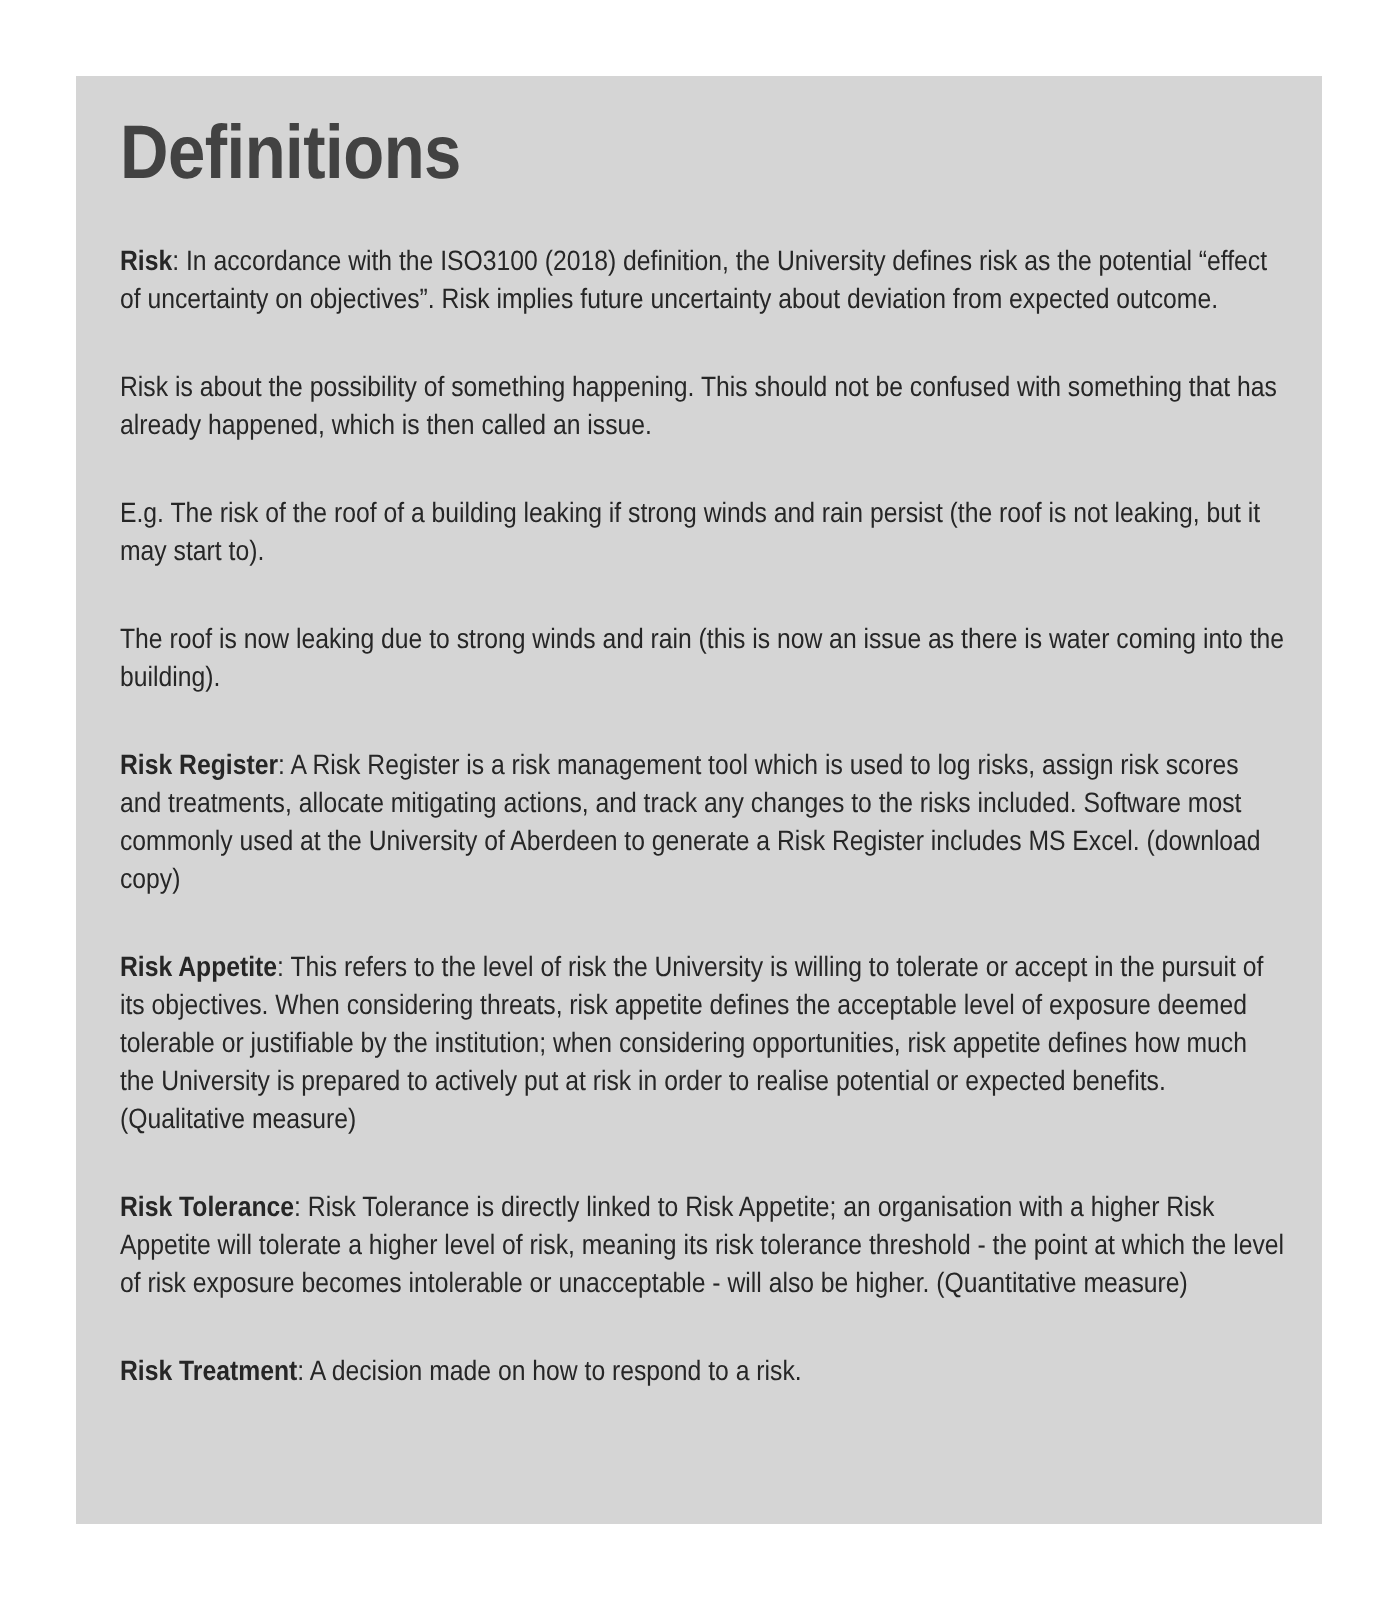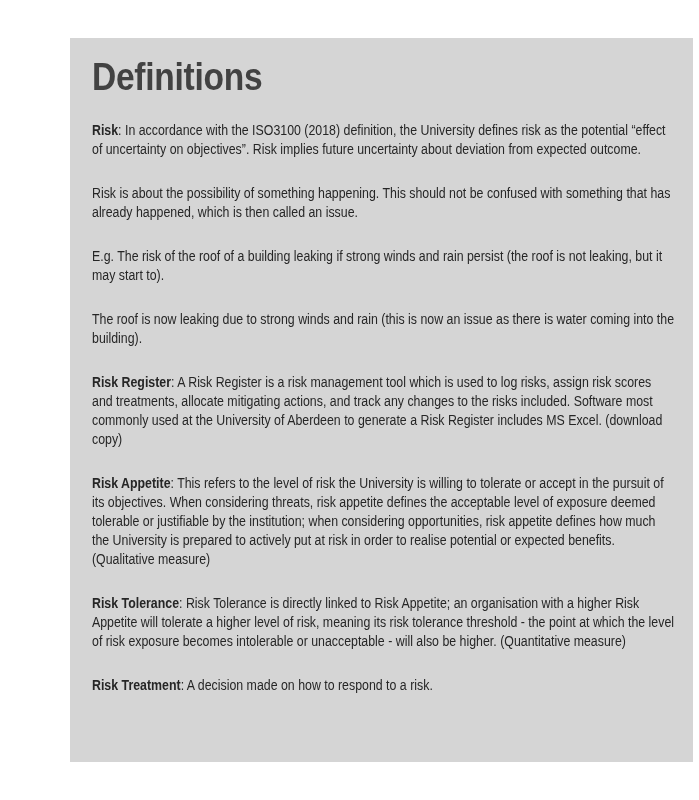"Definitions" .card { margin-left: 32px -> none }
